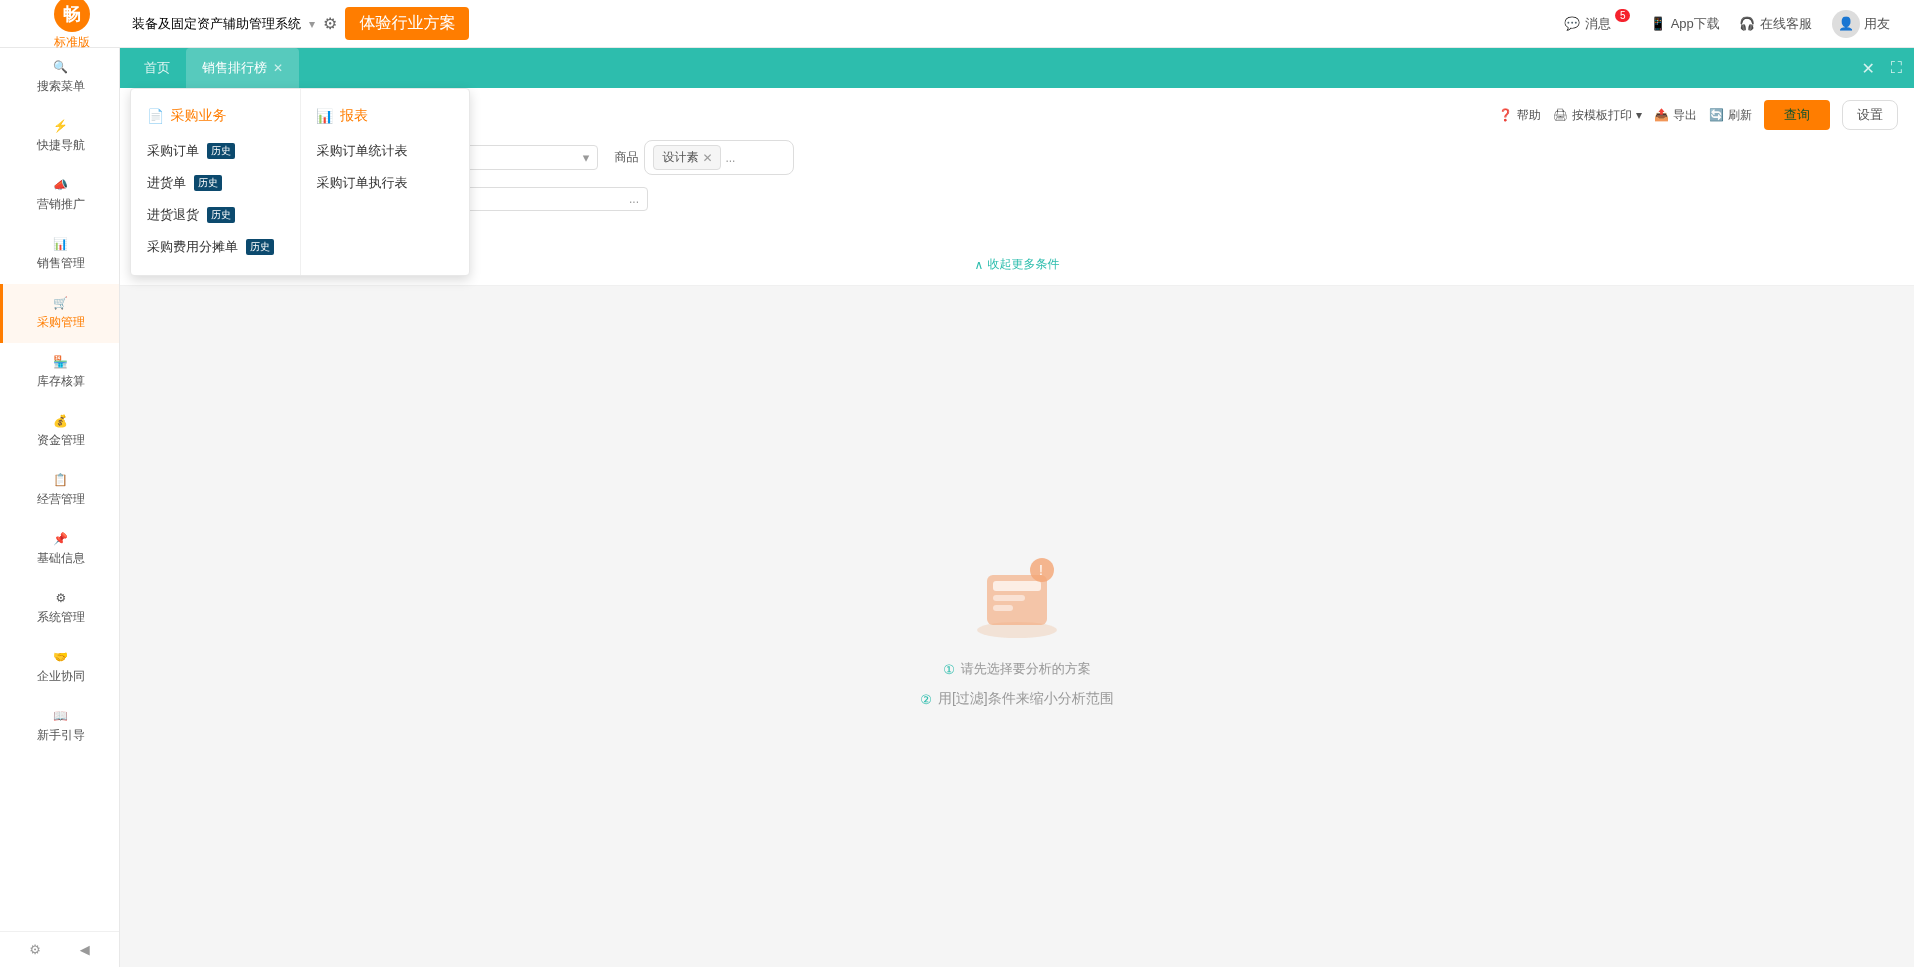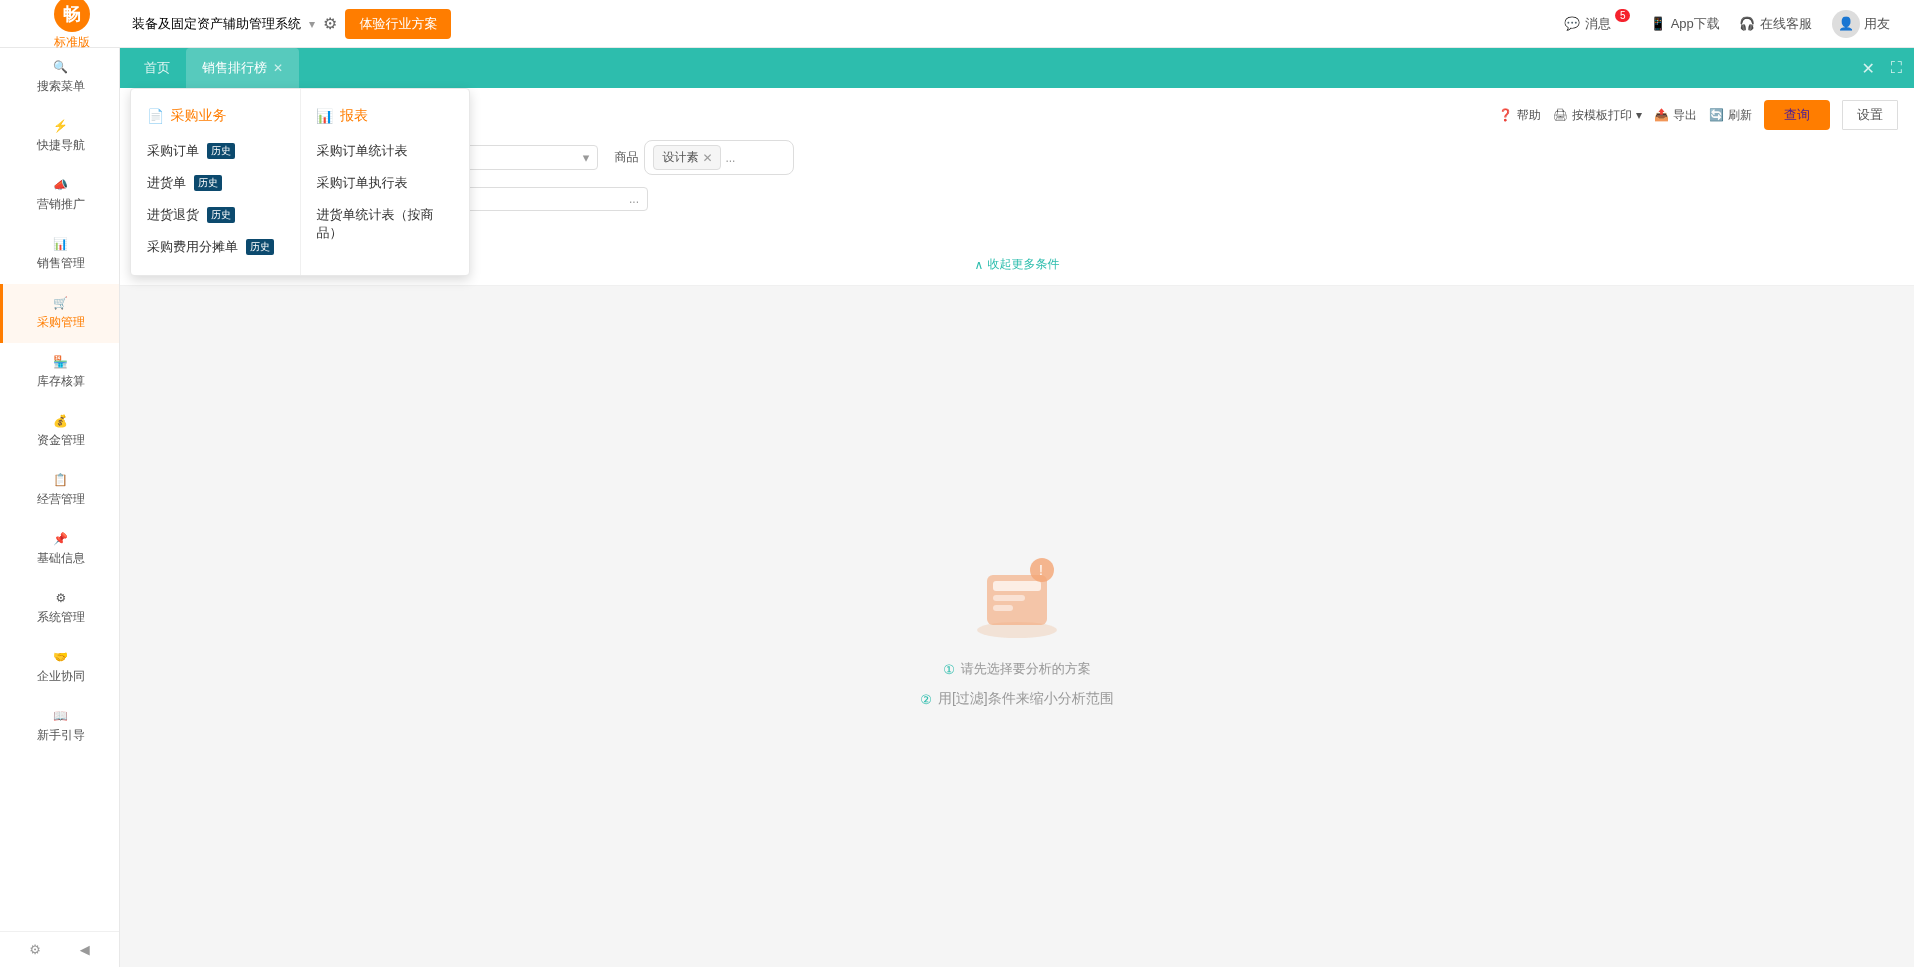"体验行业方案" .industry-btn { font-size: 13px -> 16px }
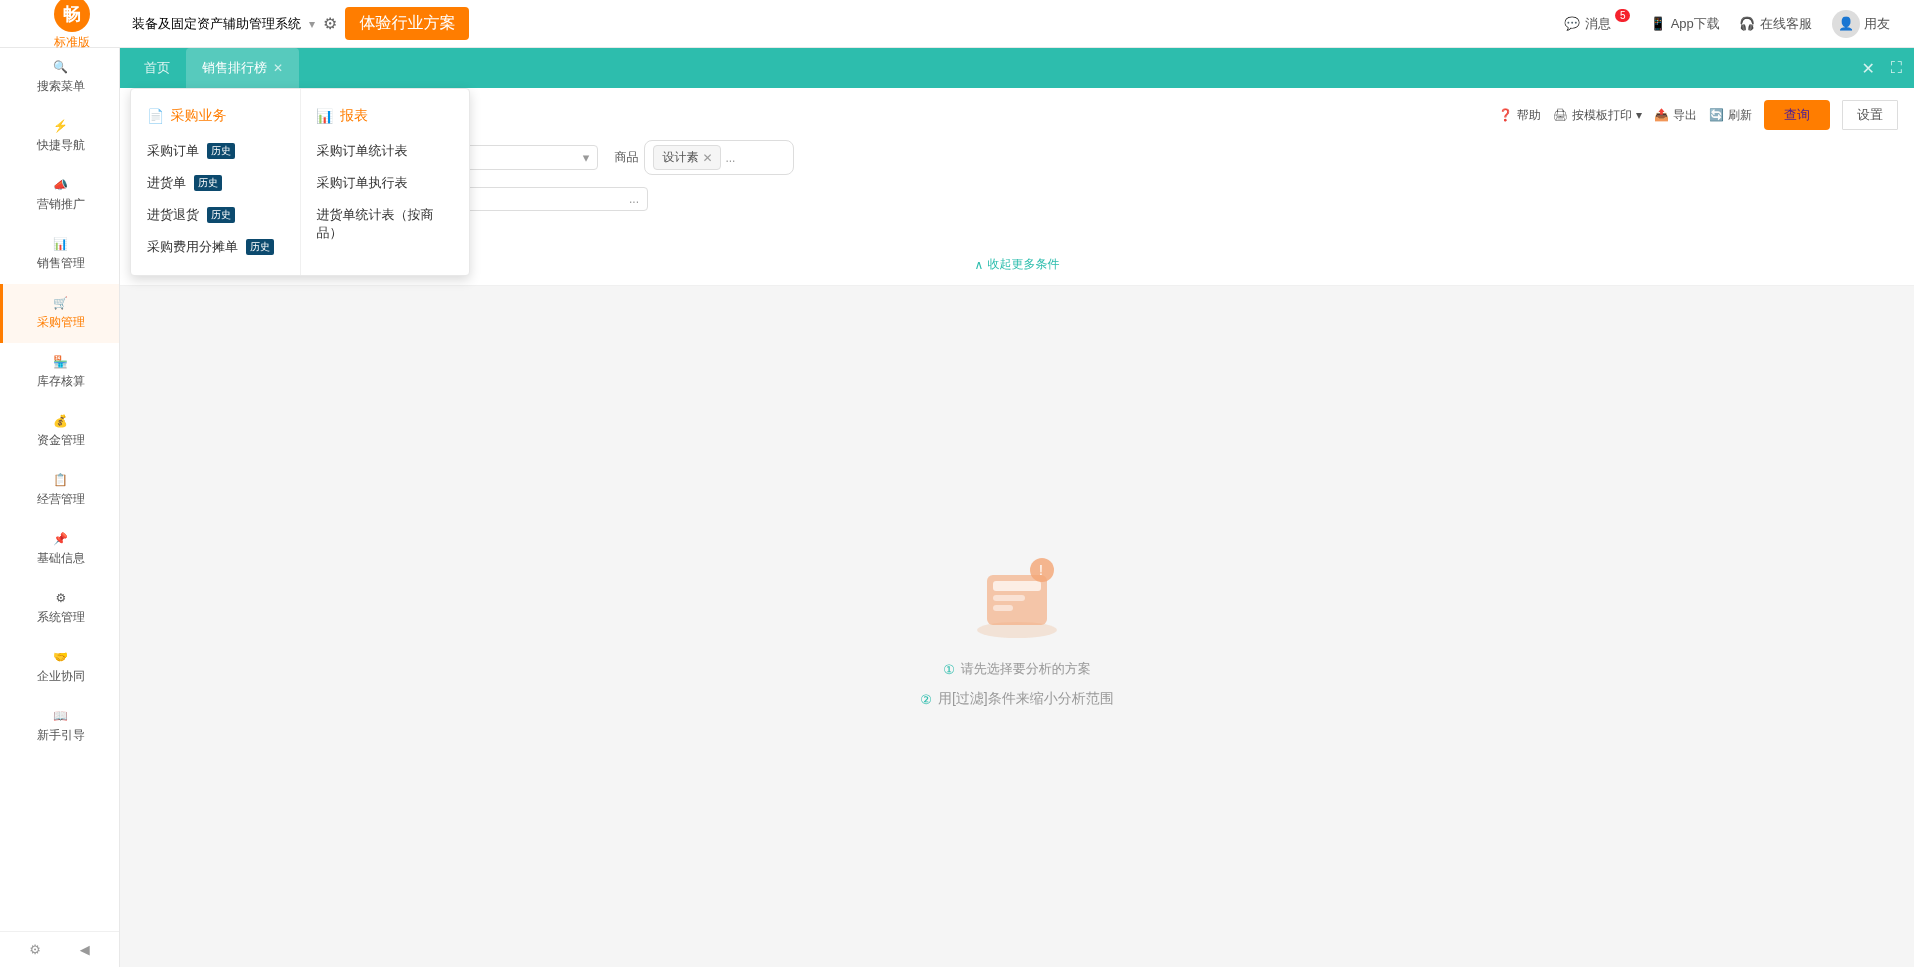"查询" .query-btn { color: #4c1d95 -> #14532d }
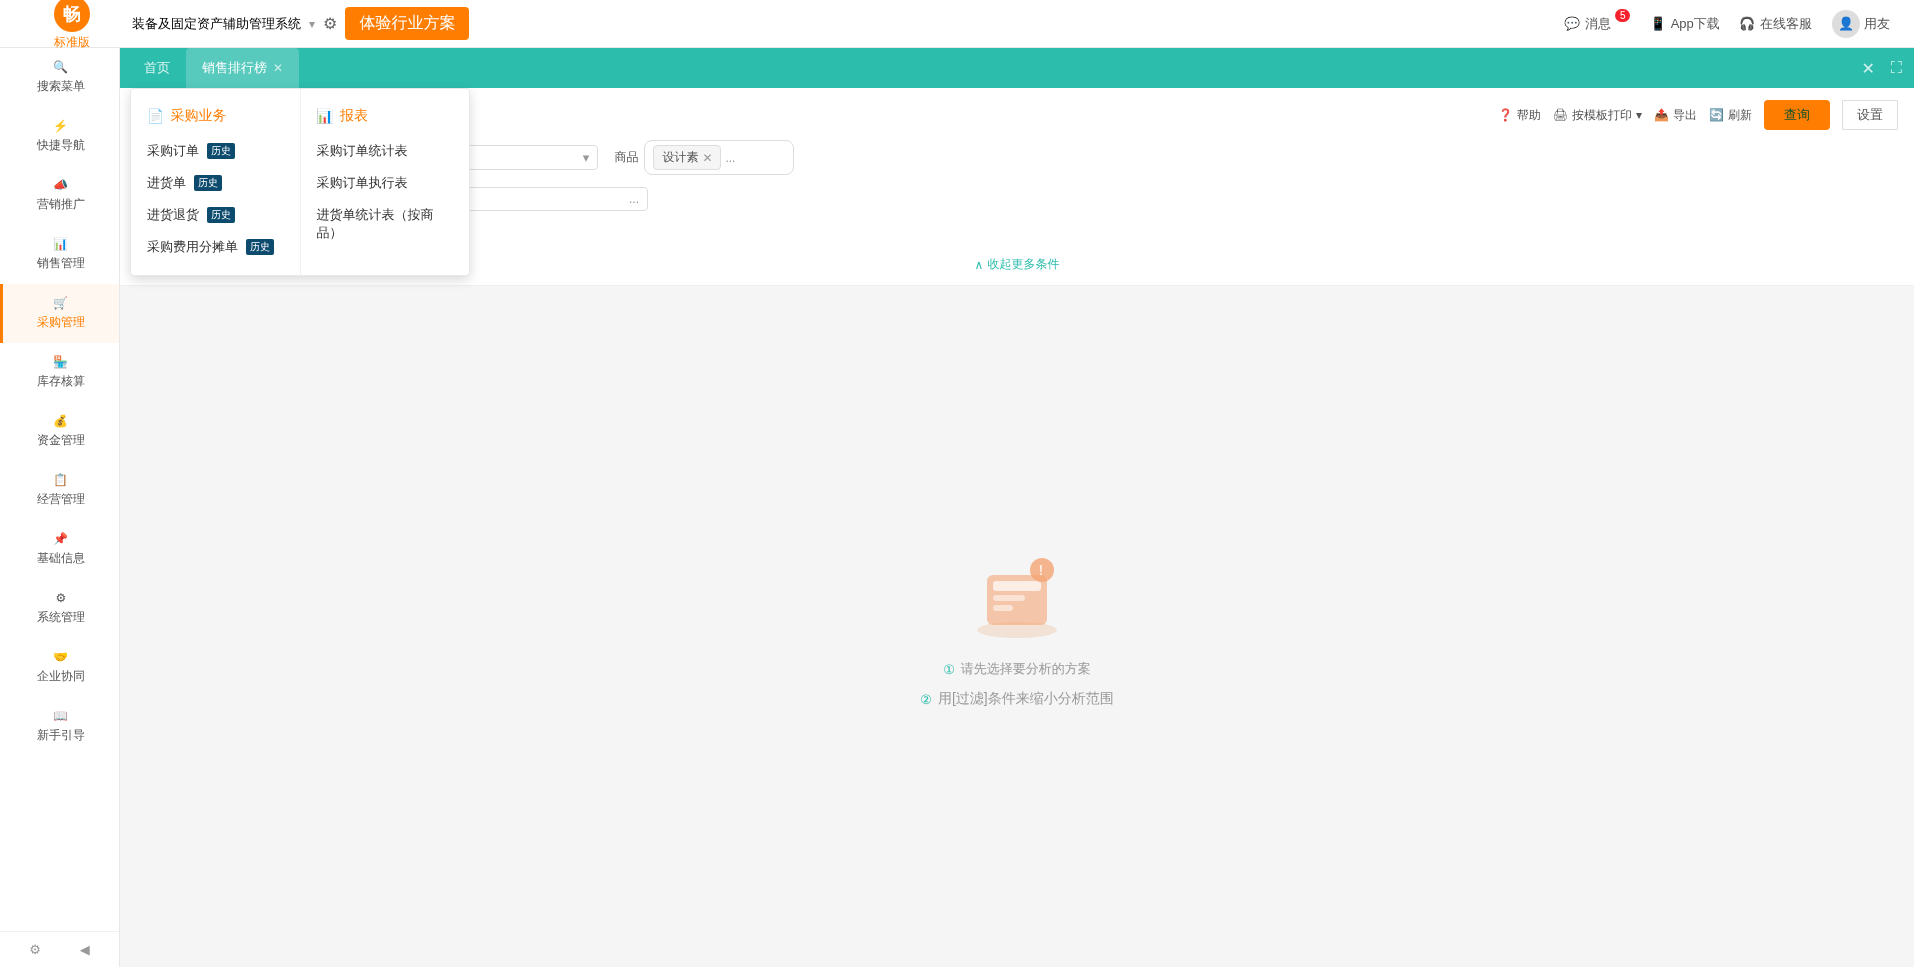"设置" .set-btn { border-radius: 1px -> 8px }
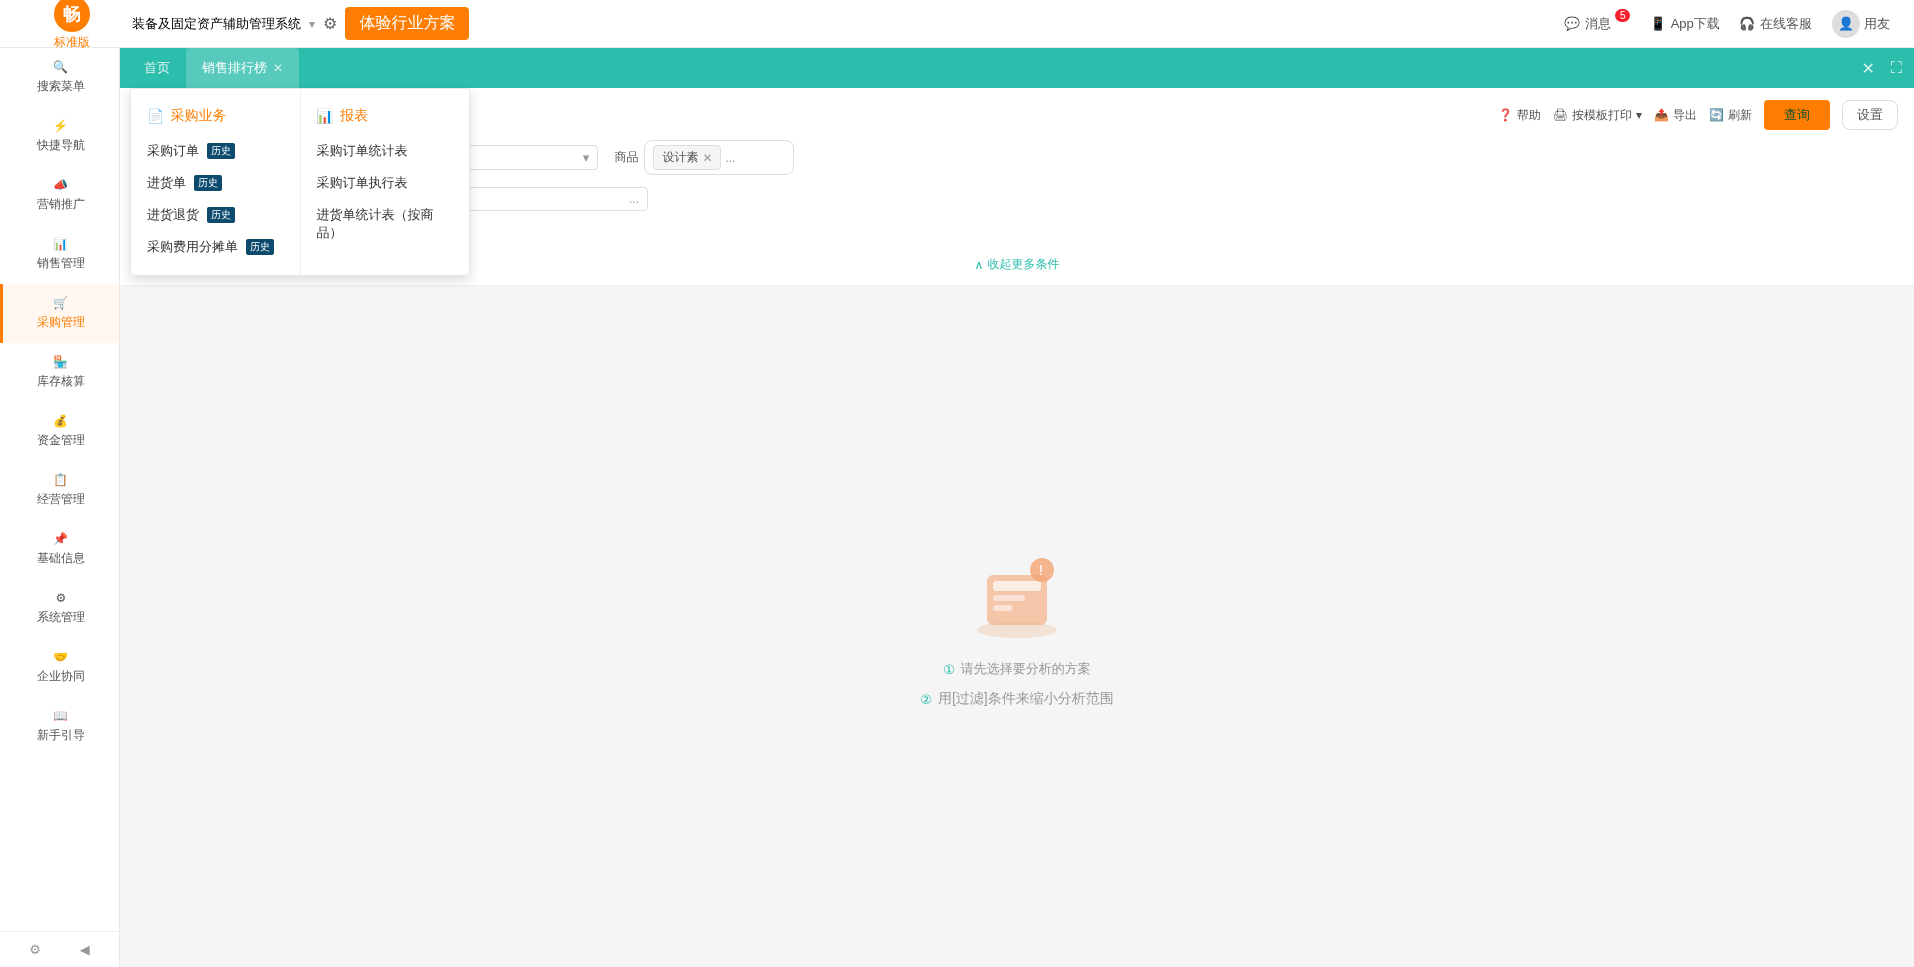"进货单统计表（按商品）" div.dropdown-item { html: <div> <span>进货单统计表（按商品）</span> </div> -> none }
